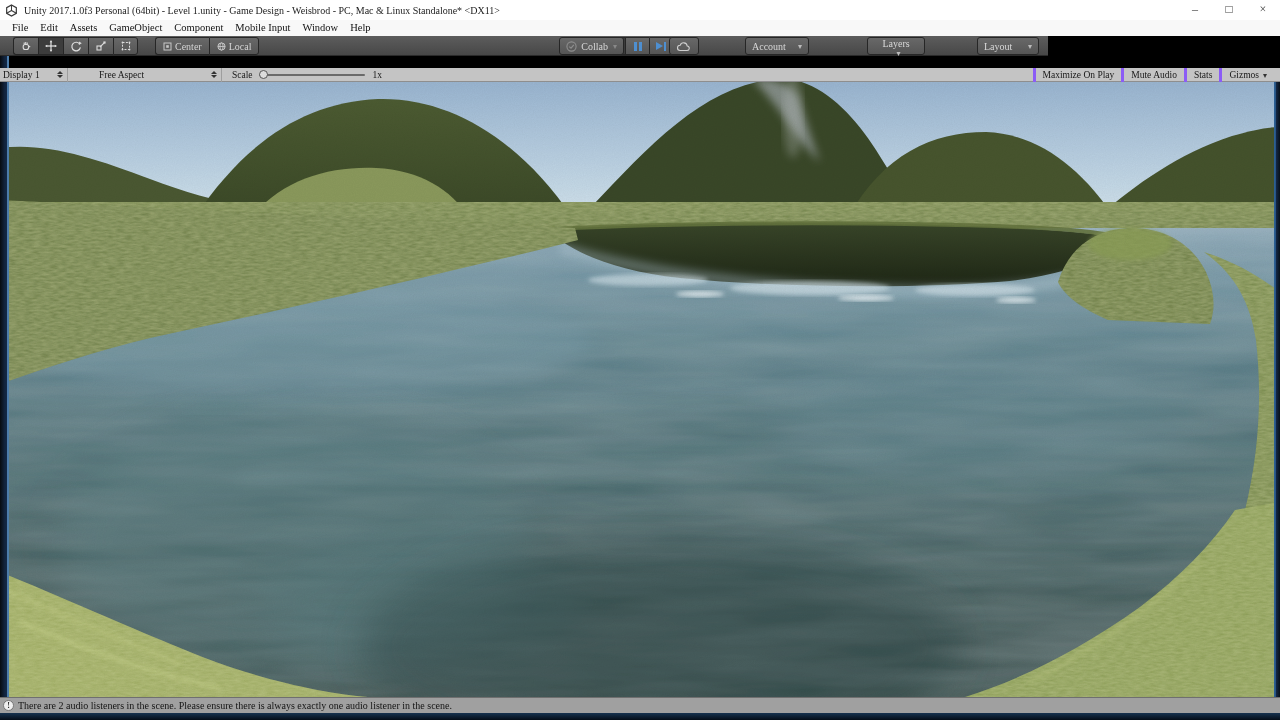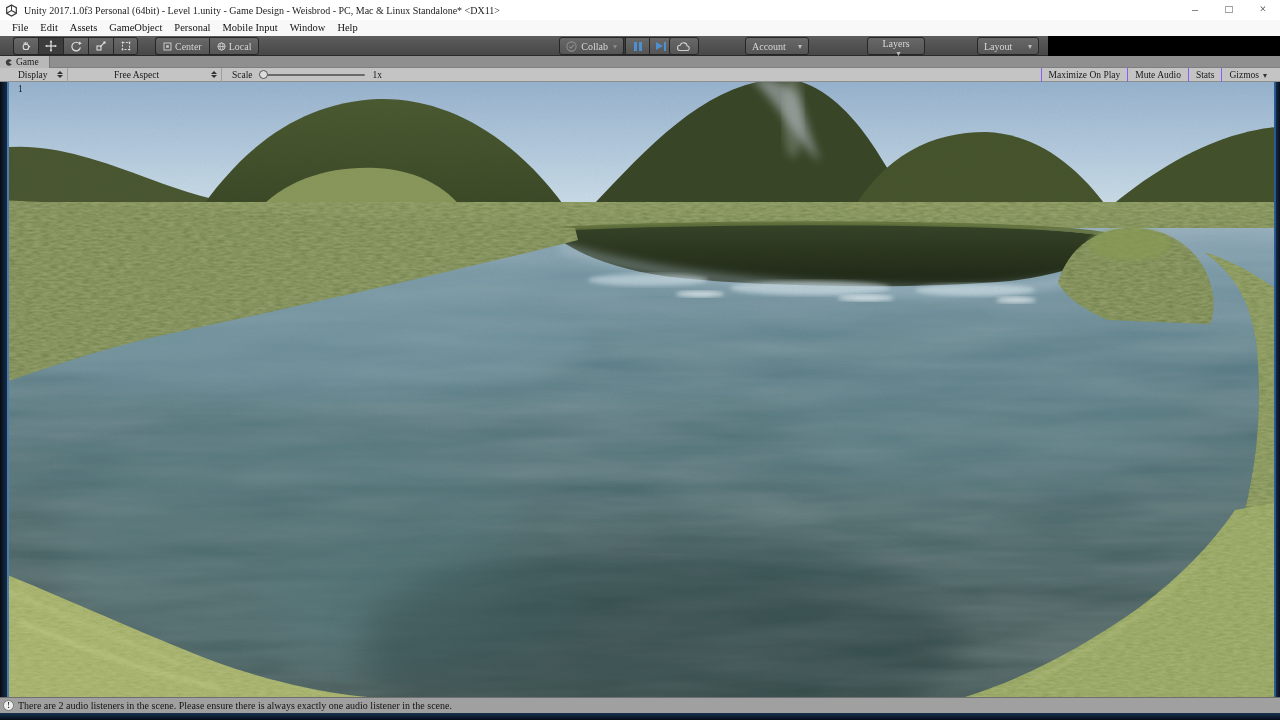"Personal" span.menu-item { text: Personal -> Component }
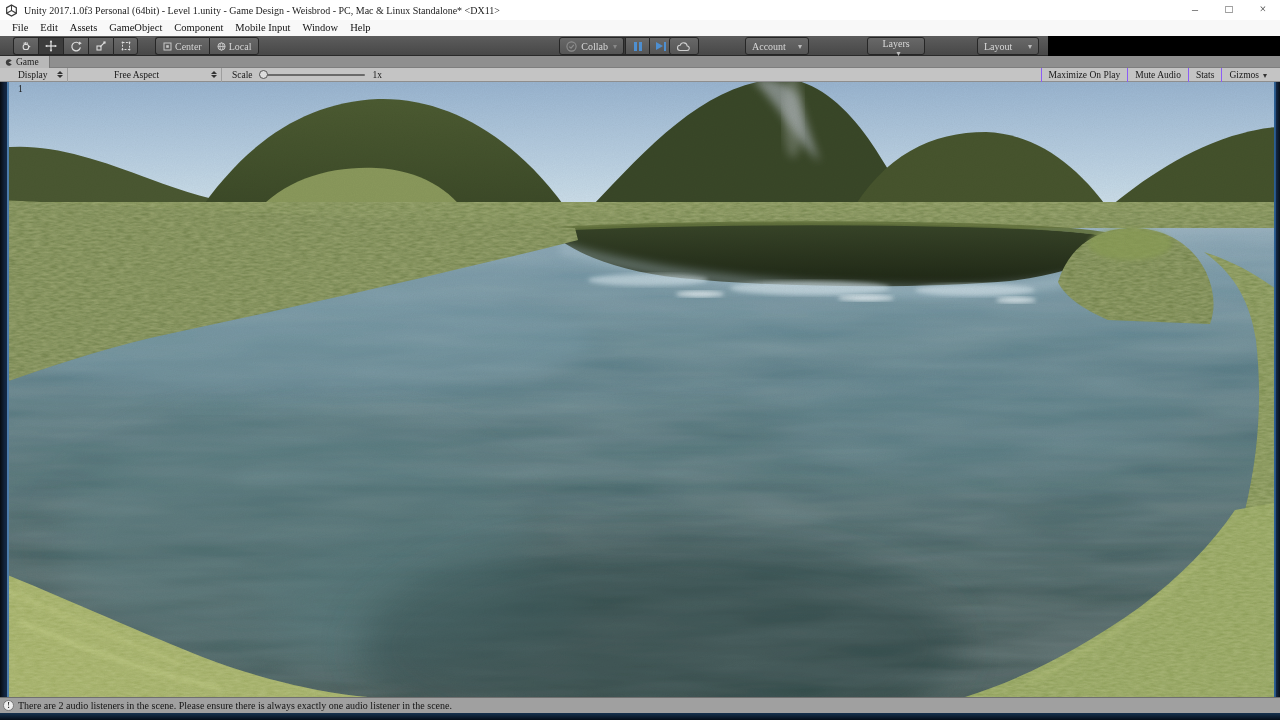"Game" div.tabstrip { html: <div> <div> <svg> <path></path> </svg> <span>Game</span> </div> </div> -> none }
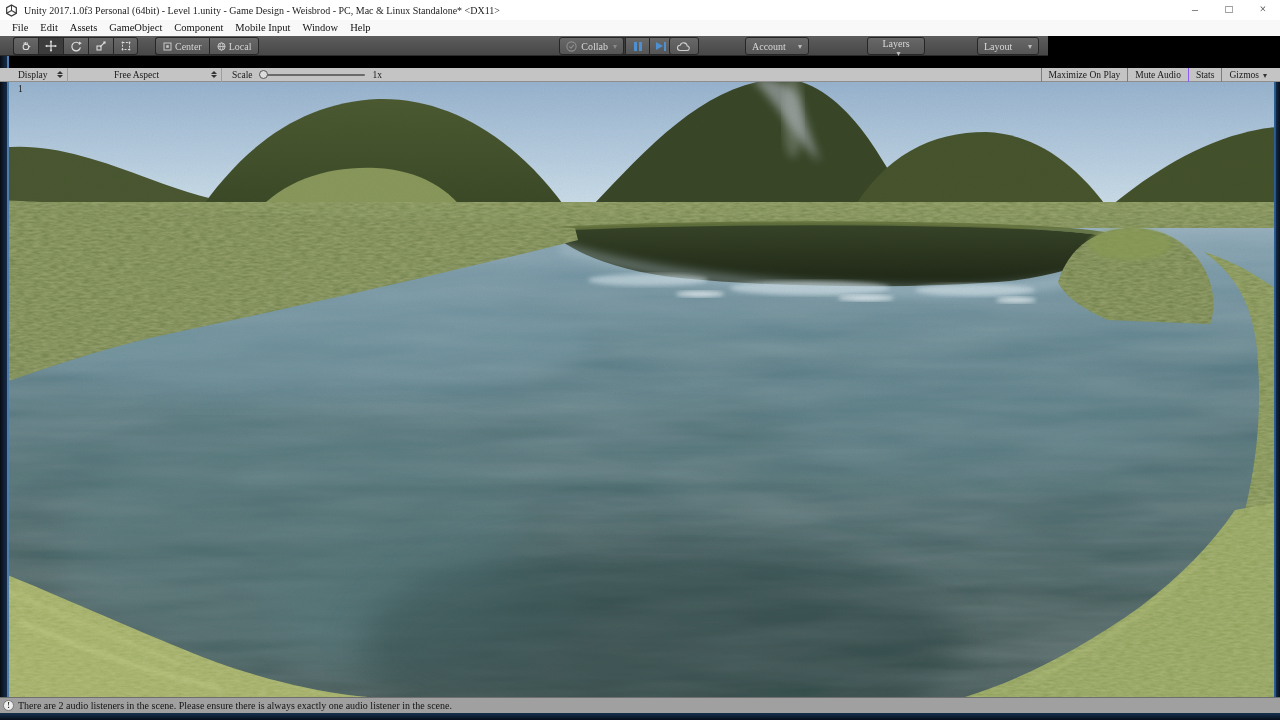"Display 1" .gdrop { padding: 0 16px 0 18px -> 0 16px 0 3px }
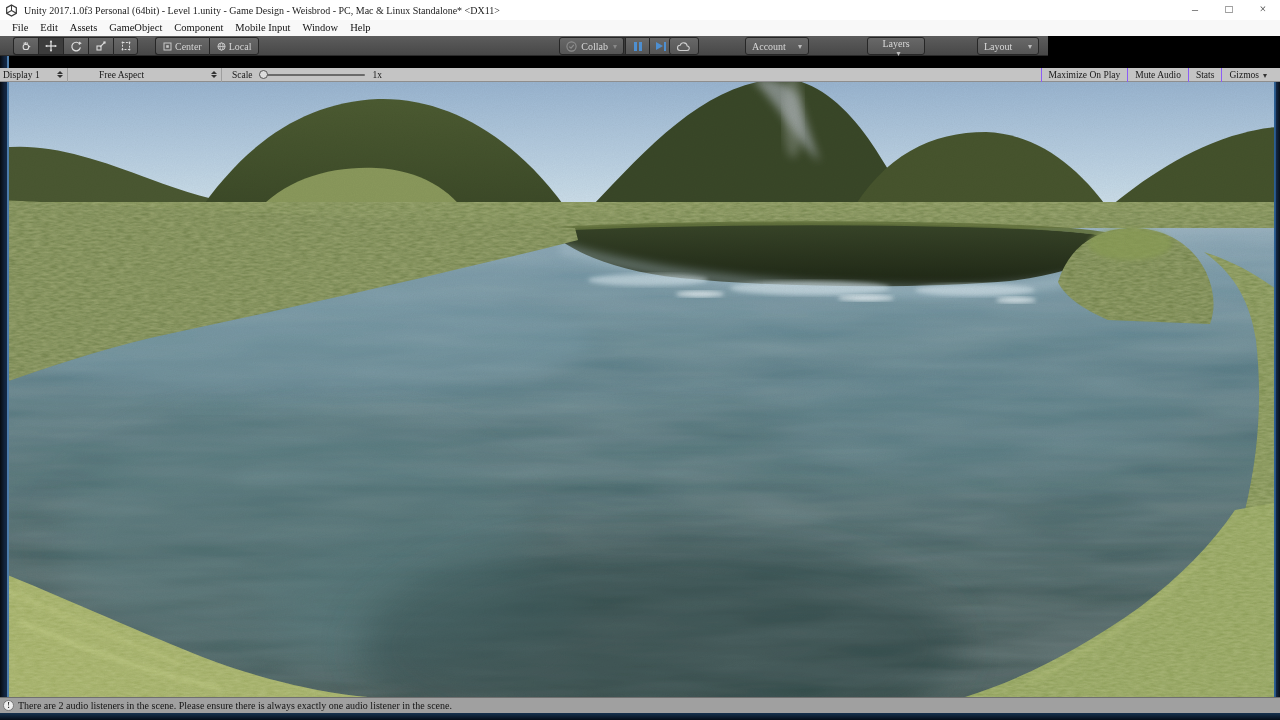"Maximize On Play" .g-toggle { border-left: 1px solid #8b5cf6 -> 3px solid #8b5cf6 }
